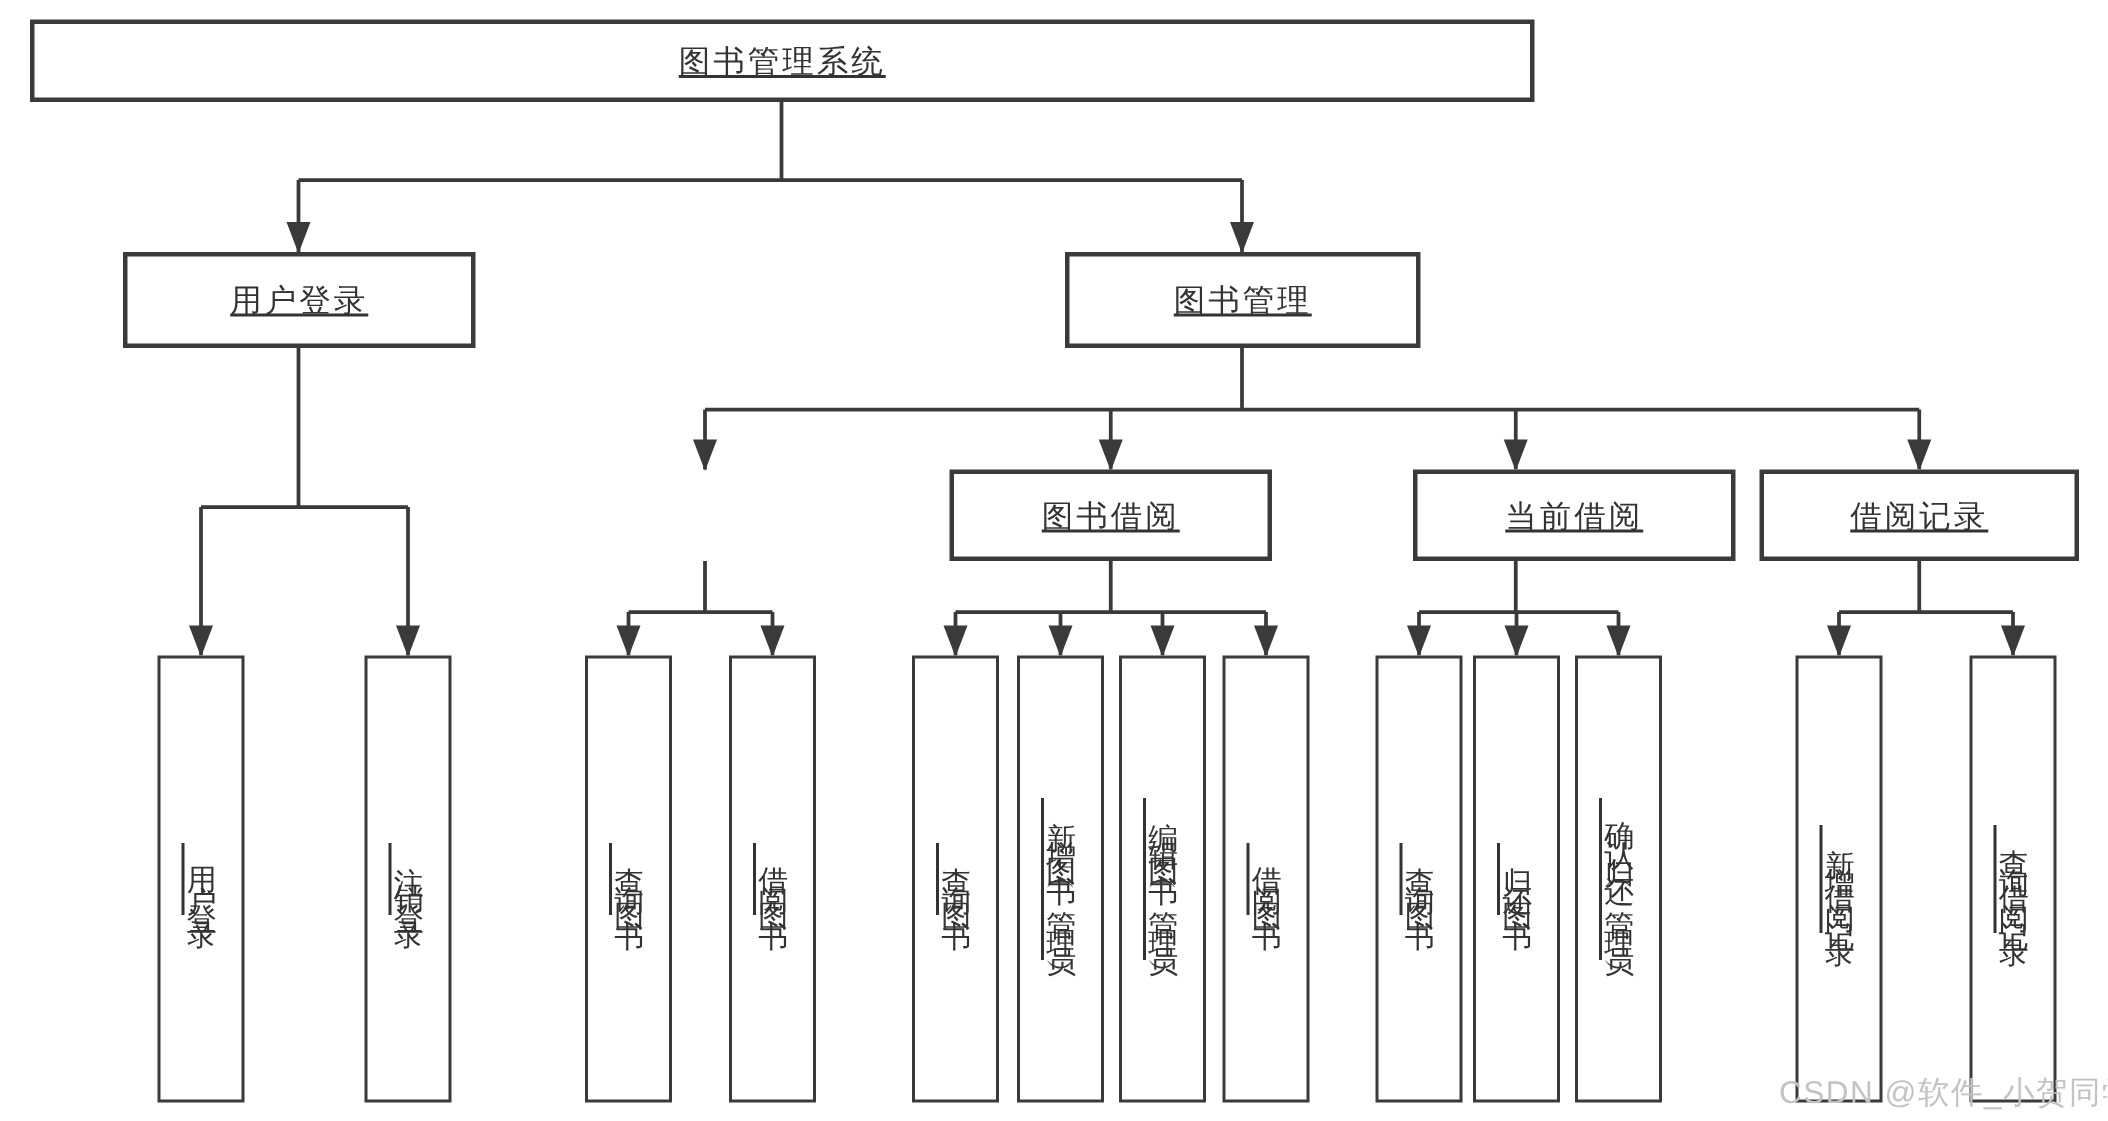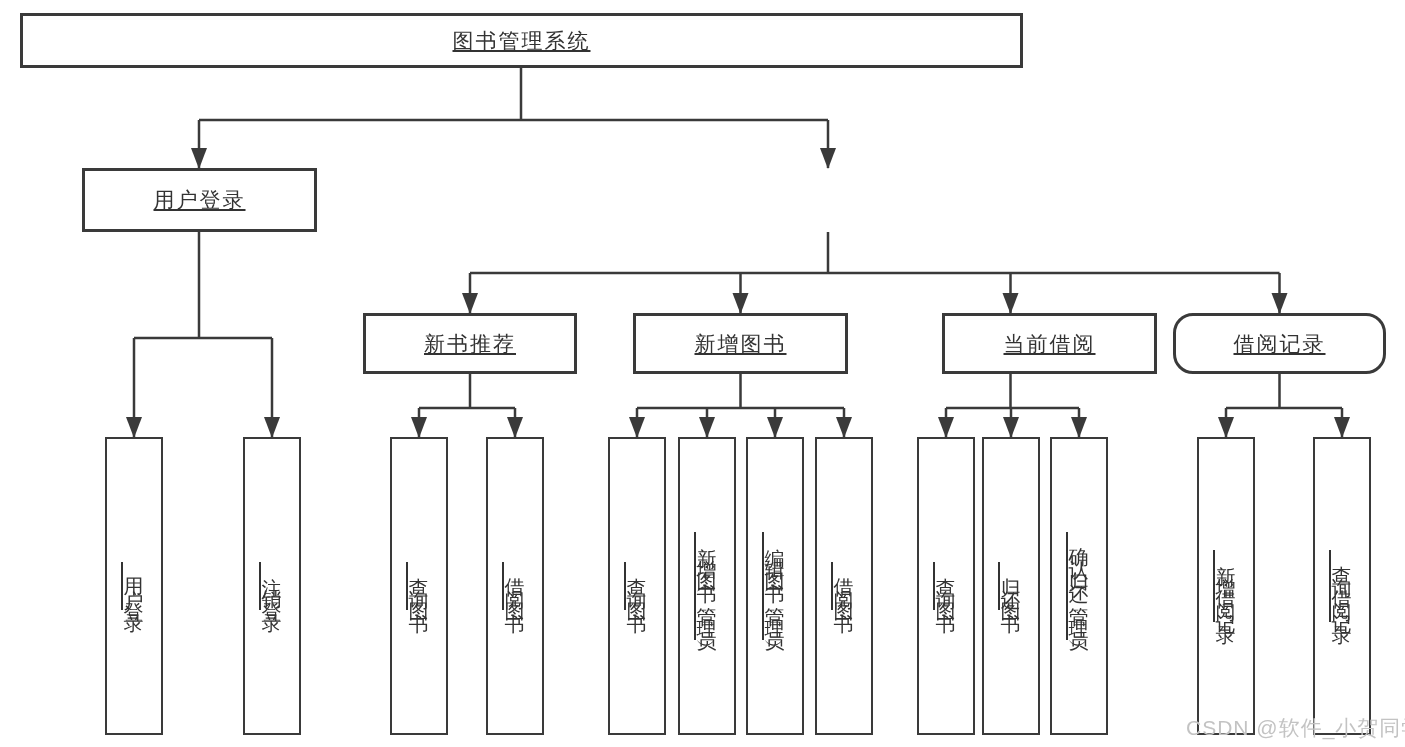"图书管理" div.node { html: none -> <div>图书管理</div> }
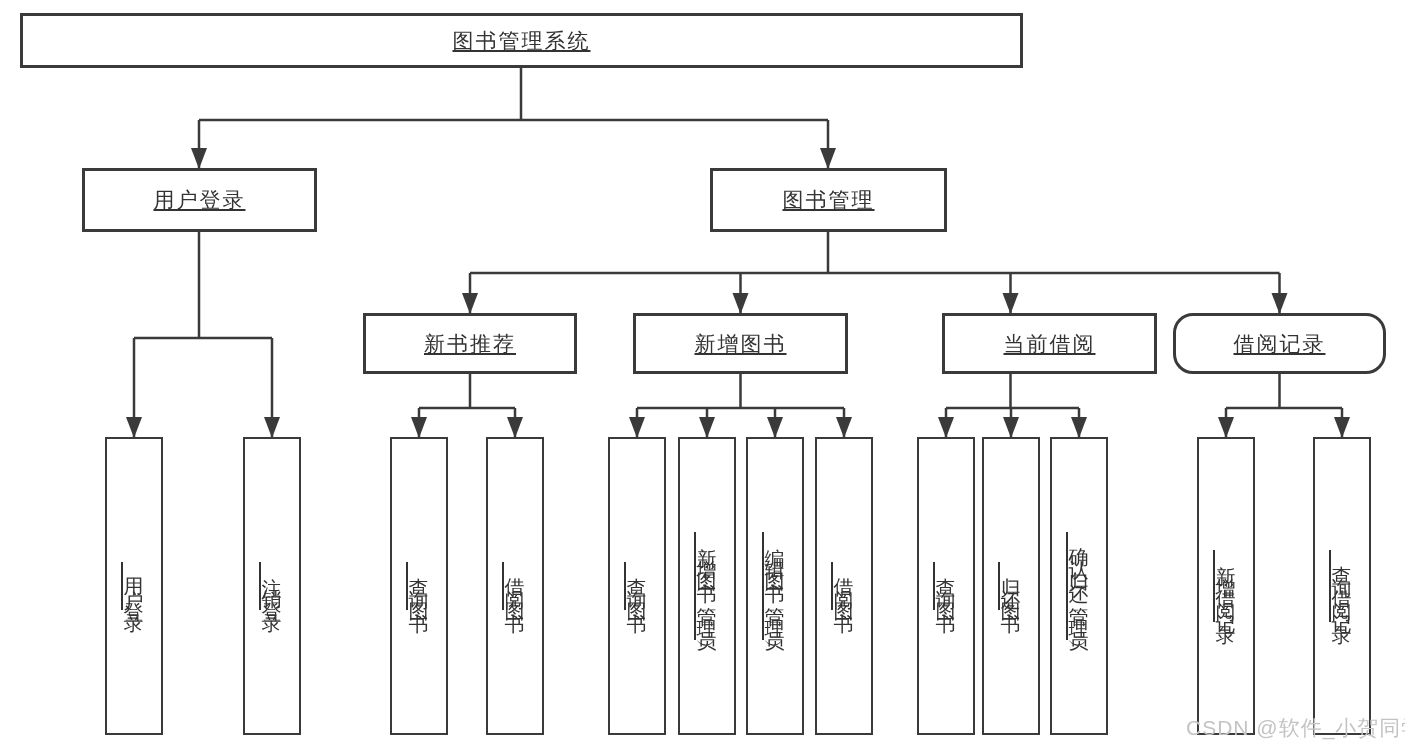"新书推荐" div.node { html: <div>新书推荐</div> -> none }
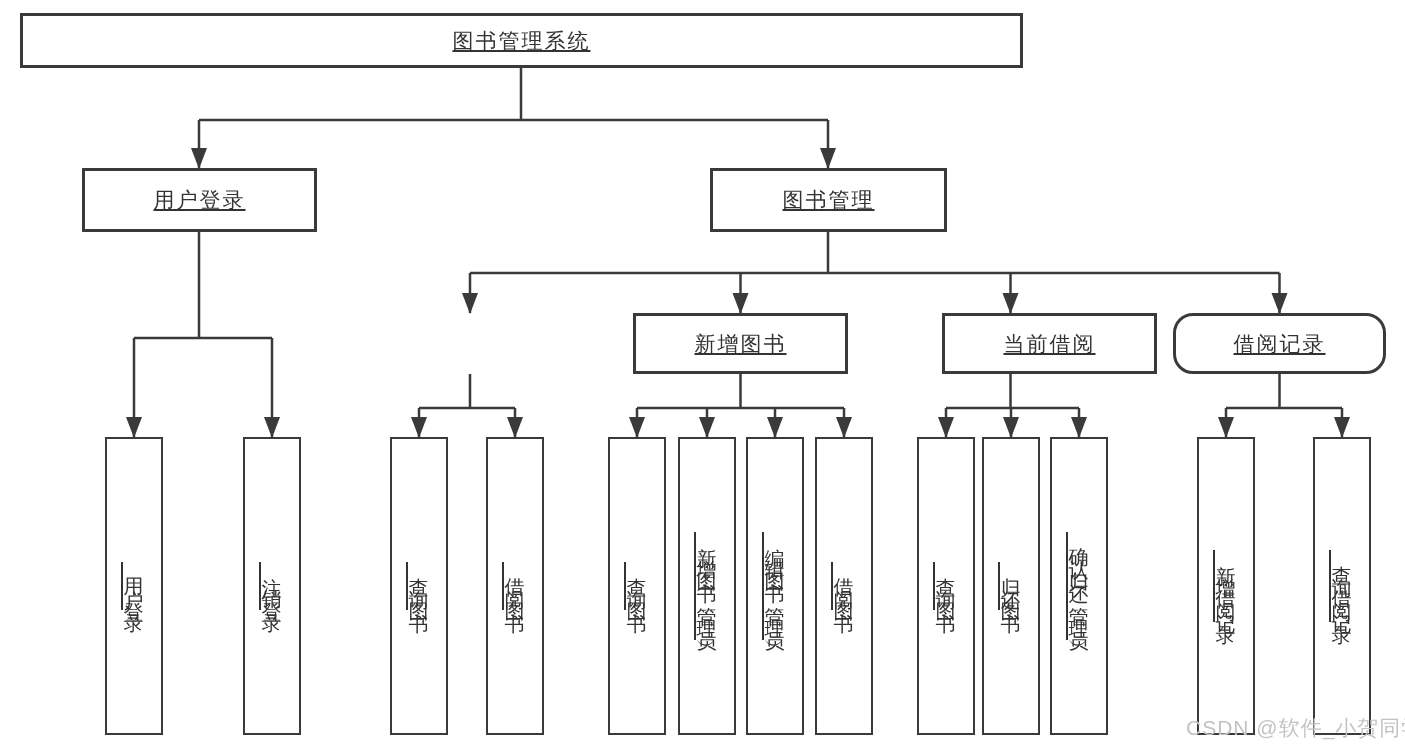"新增图书" div.node { text: 新增图书 -> 图书借阅 }
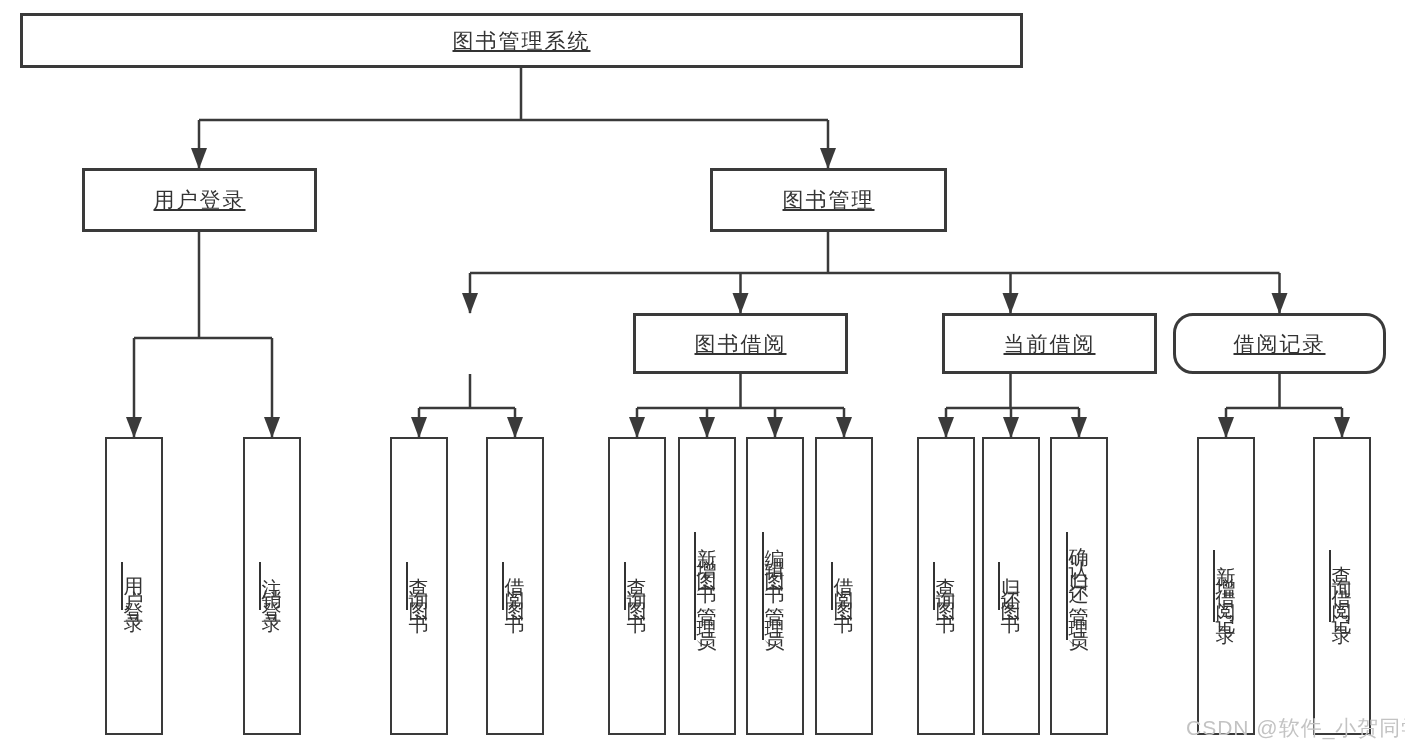"借阅记录" div.node { border-radius: 20px -> none }
